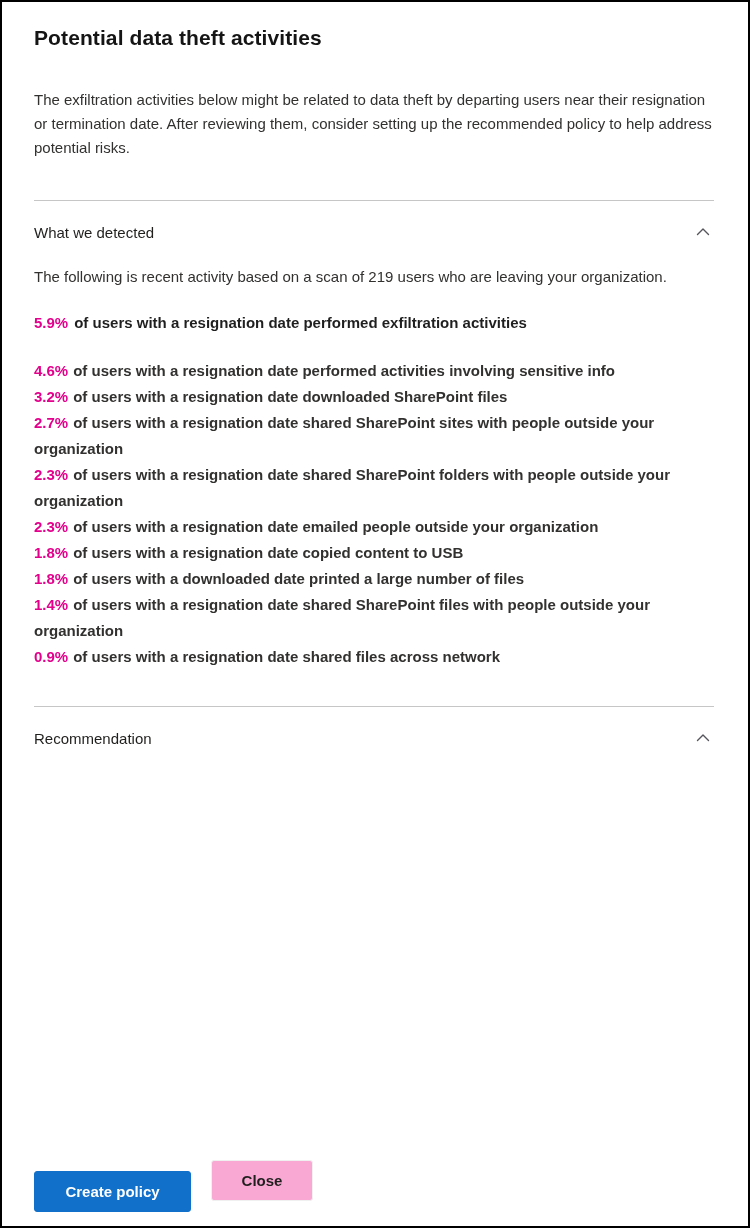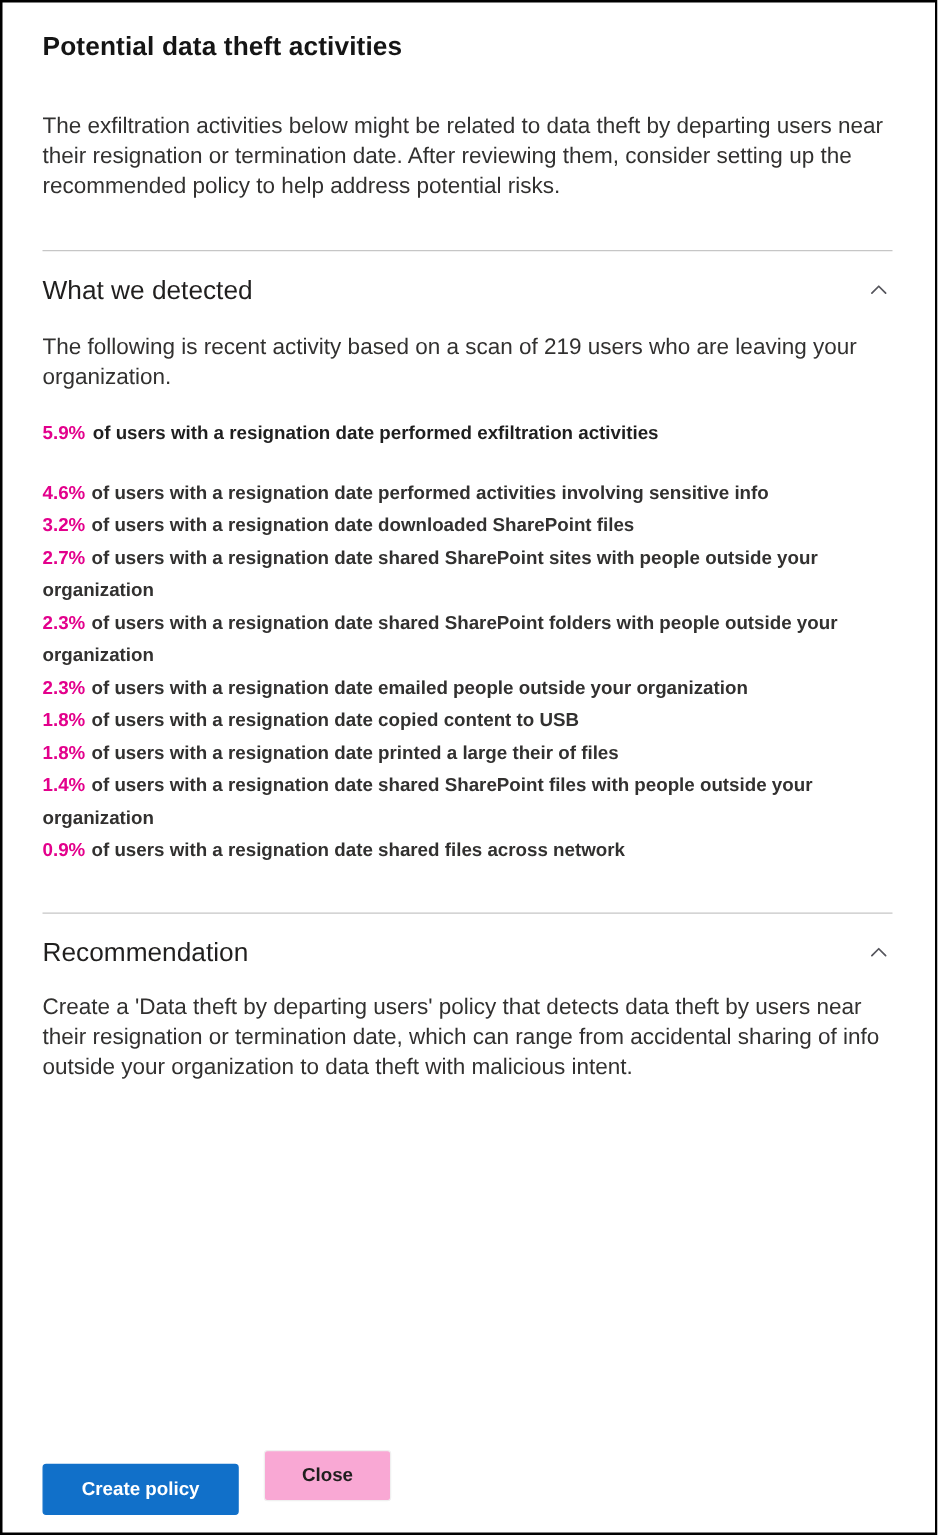"The exfiltration activities below might" .body-text { font-size: 18px -> 15px }
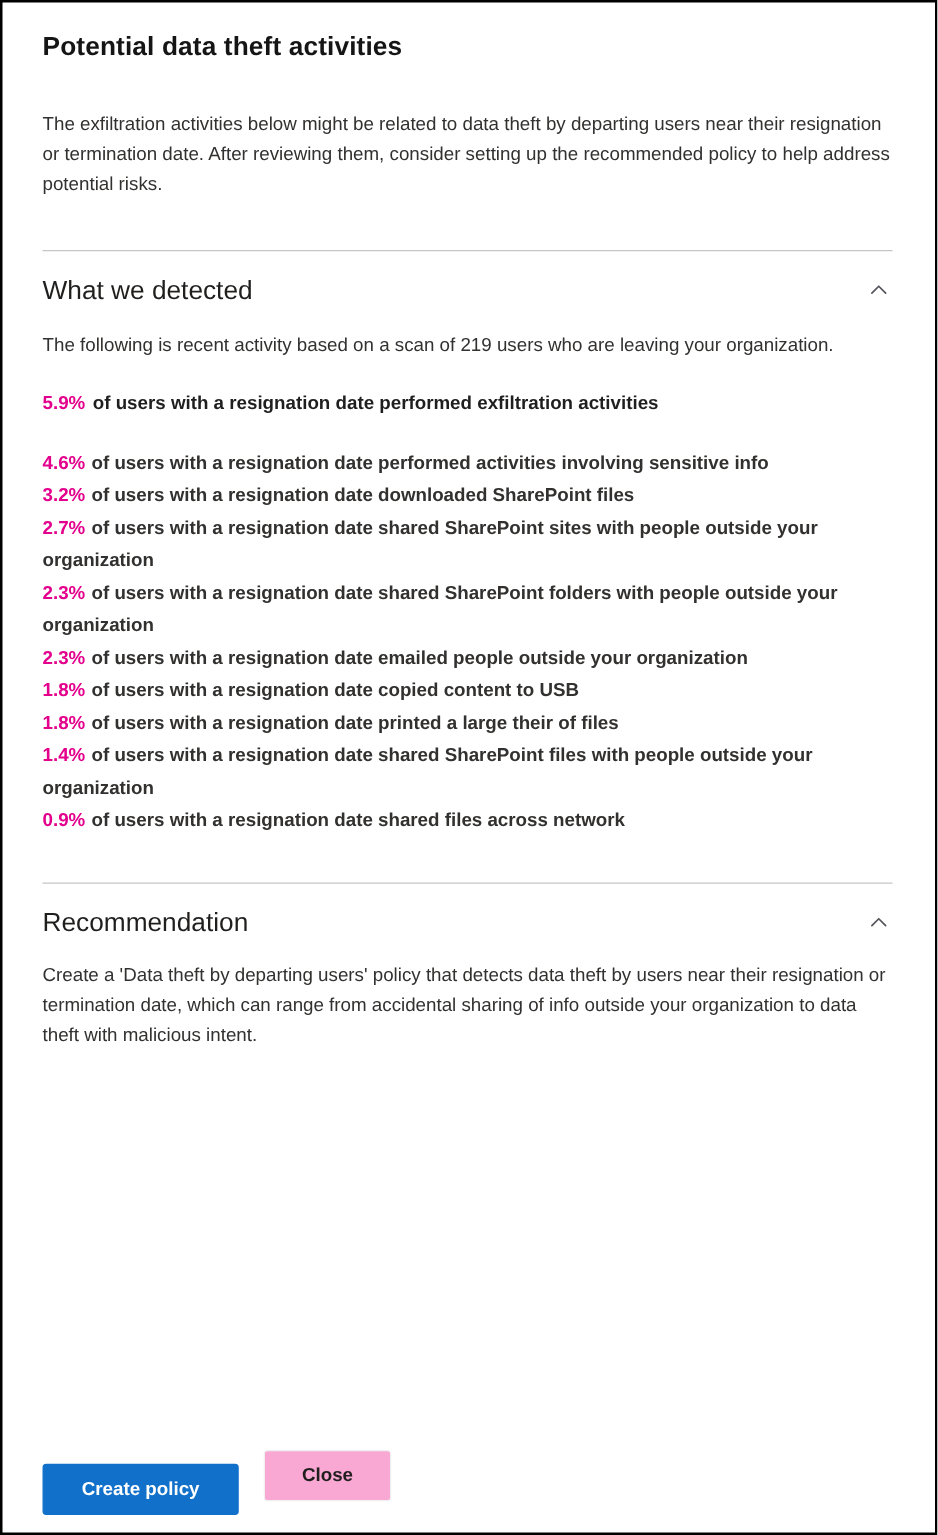"What we detected" .section-header-label { font-size: 21px -> 15px }
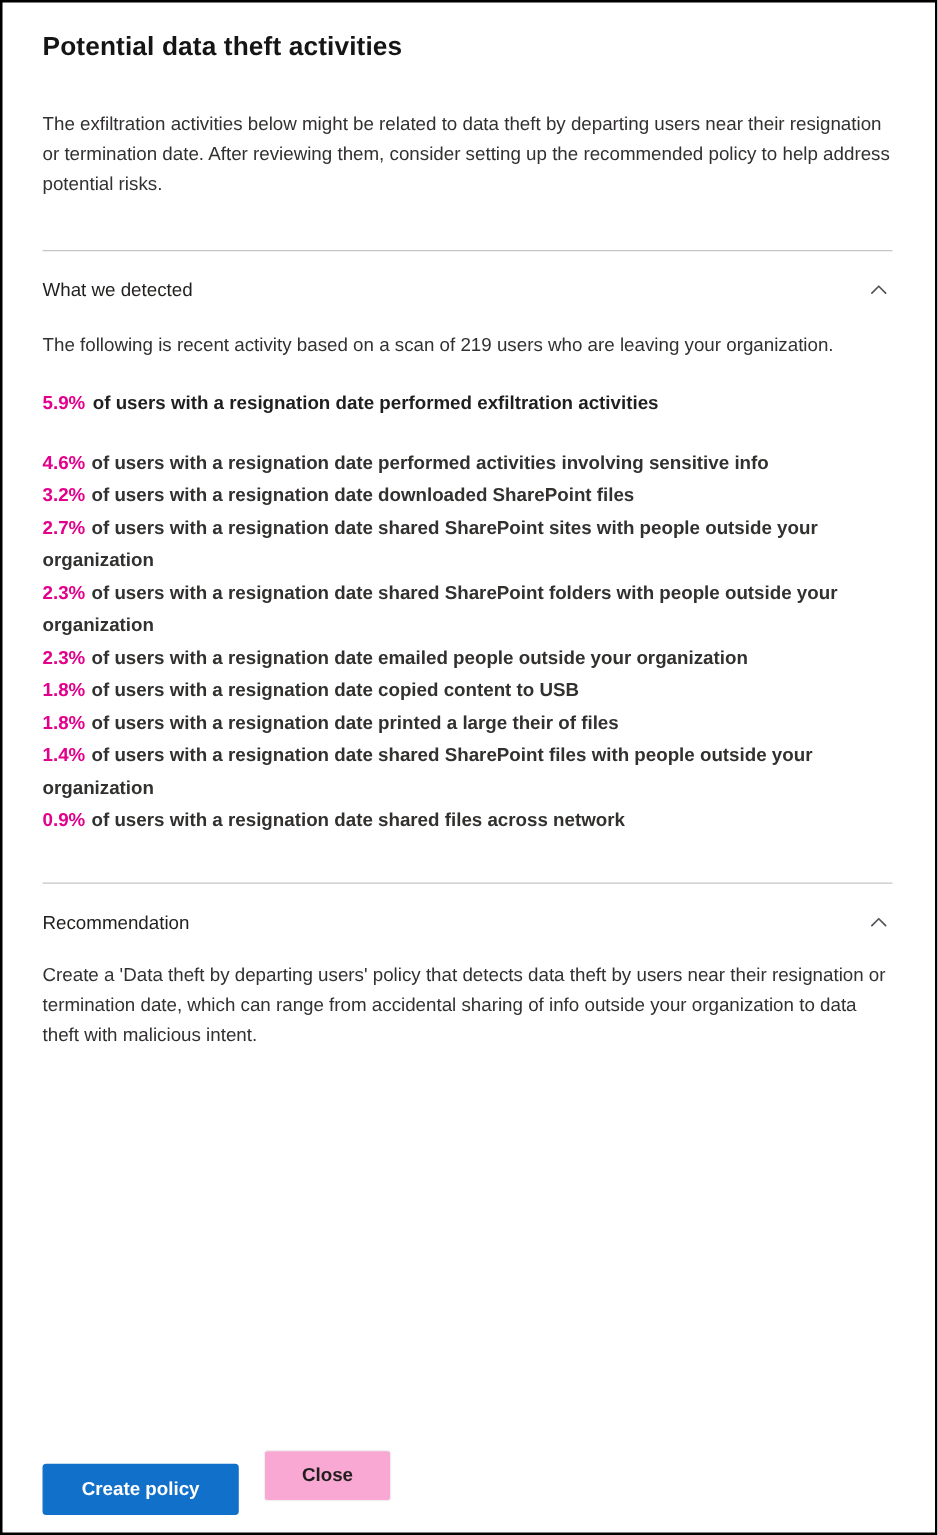"of users with a resignation date printed" span { text: resignation date printed a large their -> downloaded date printed a large number }
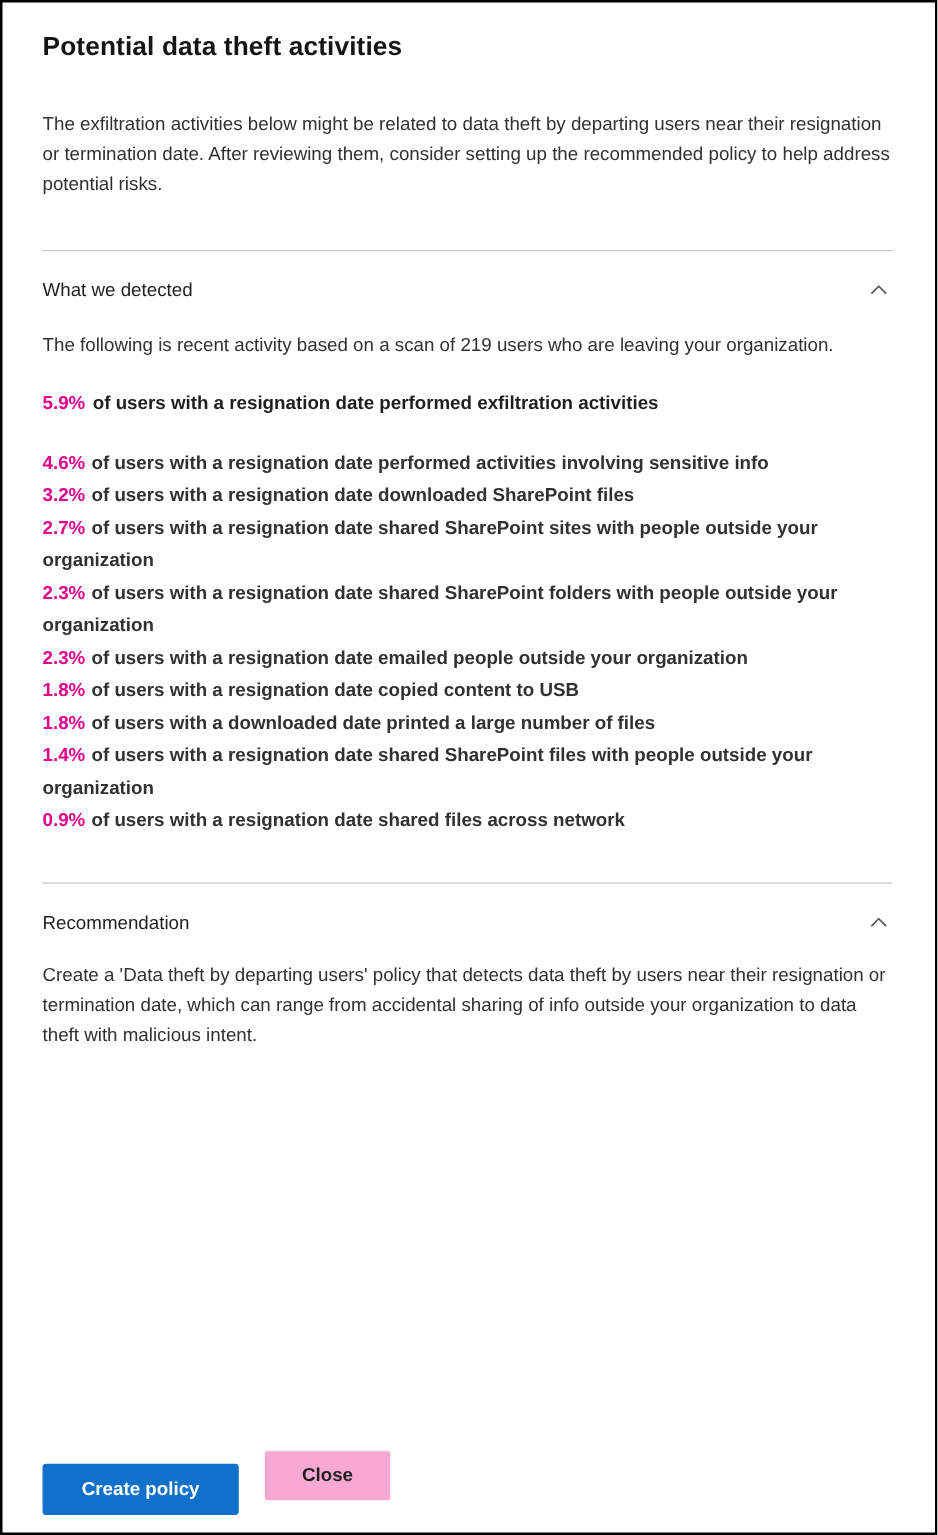"Create a 'Data theft by" p.body-text { html: <p>Create a 'Data theft by departing users' policy that detects data theft by users near their resignation or termination date, which can range from accidental sharing of info outside your organization to data theft with malicious intent.</p> -> none }
